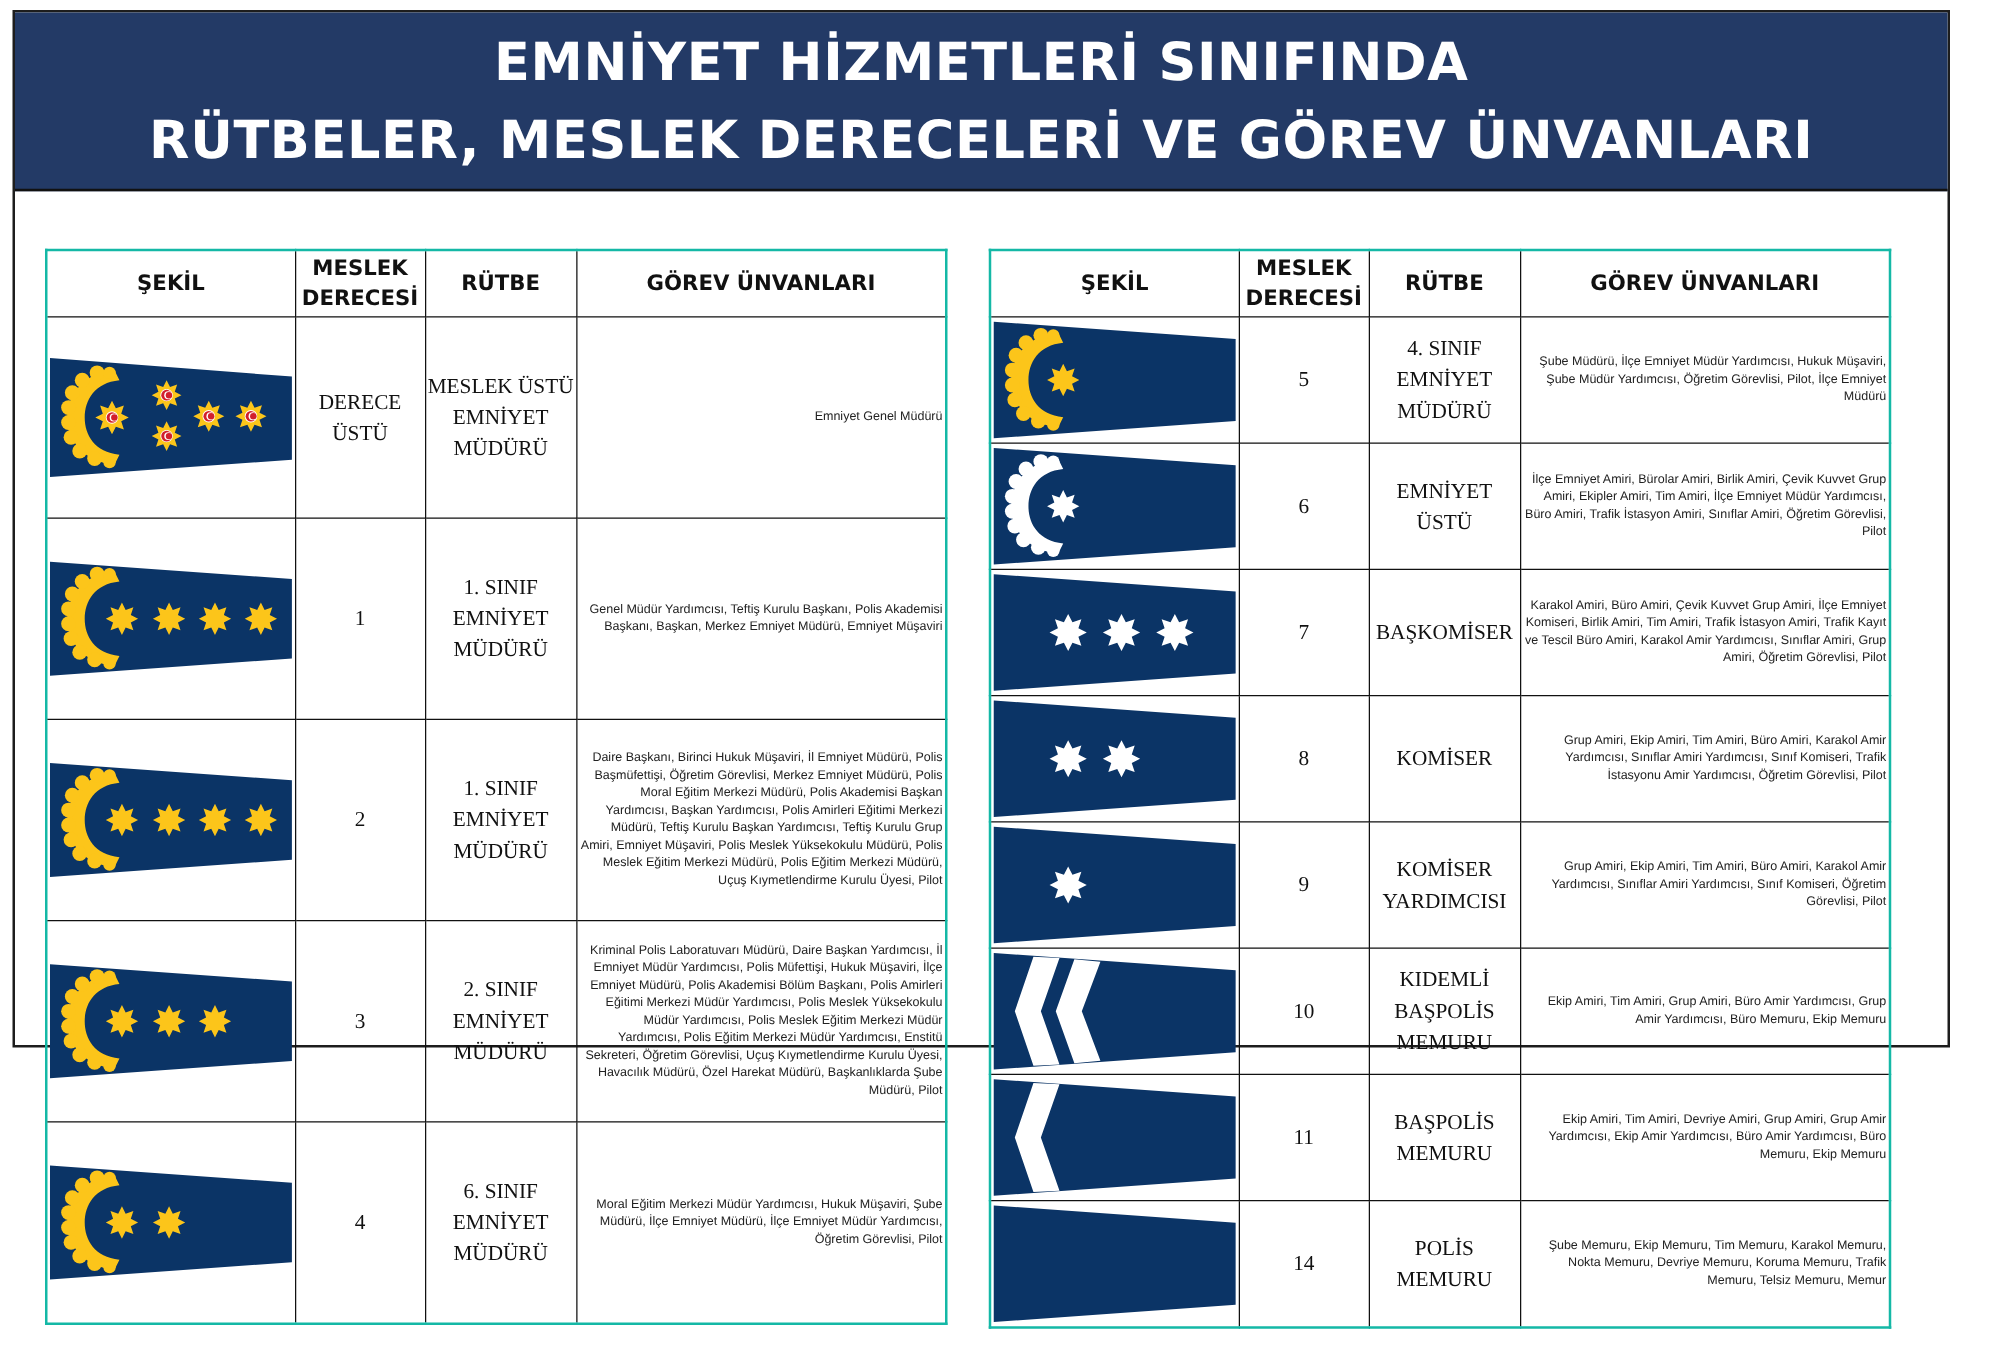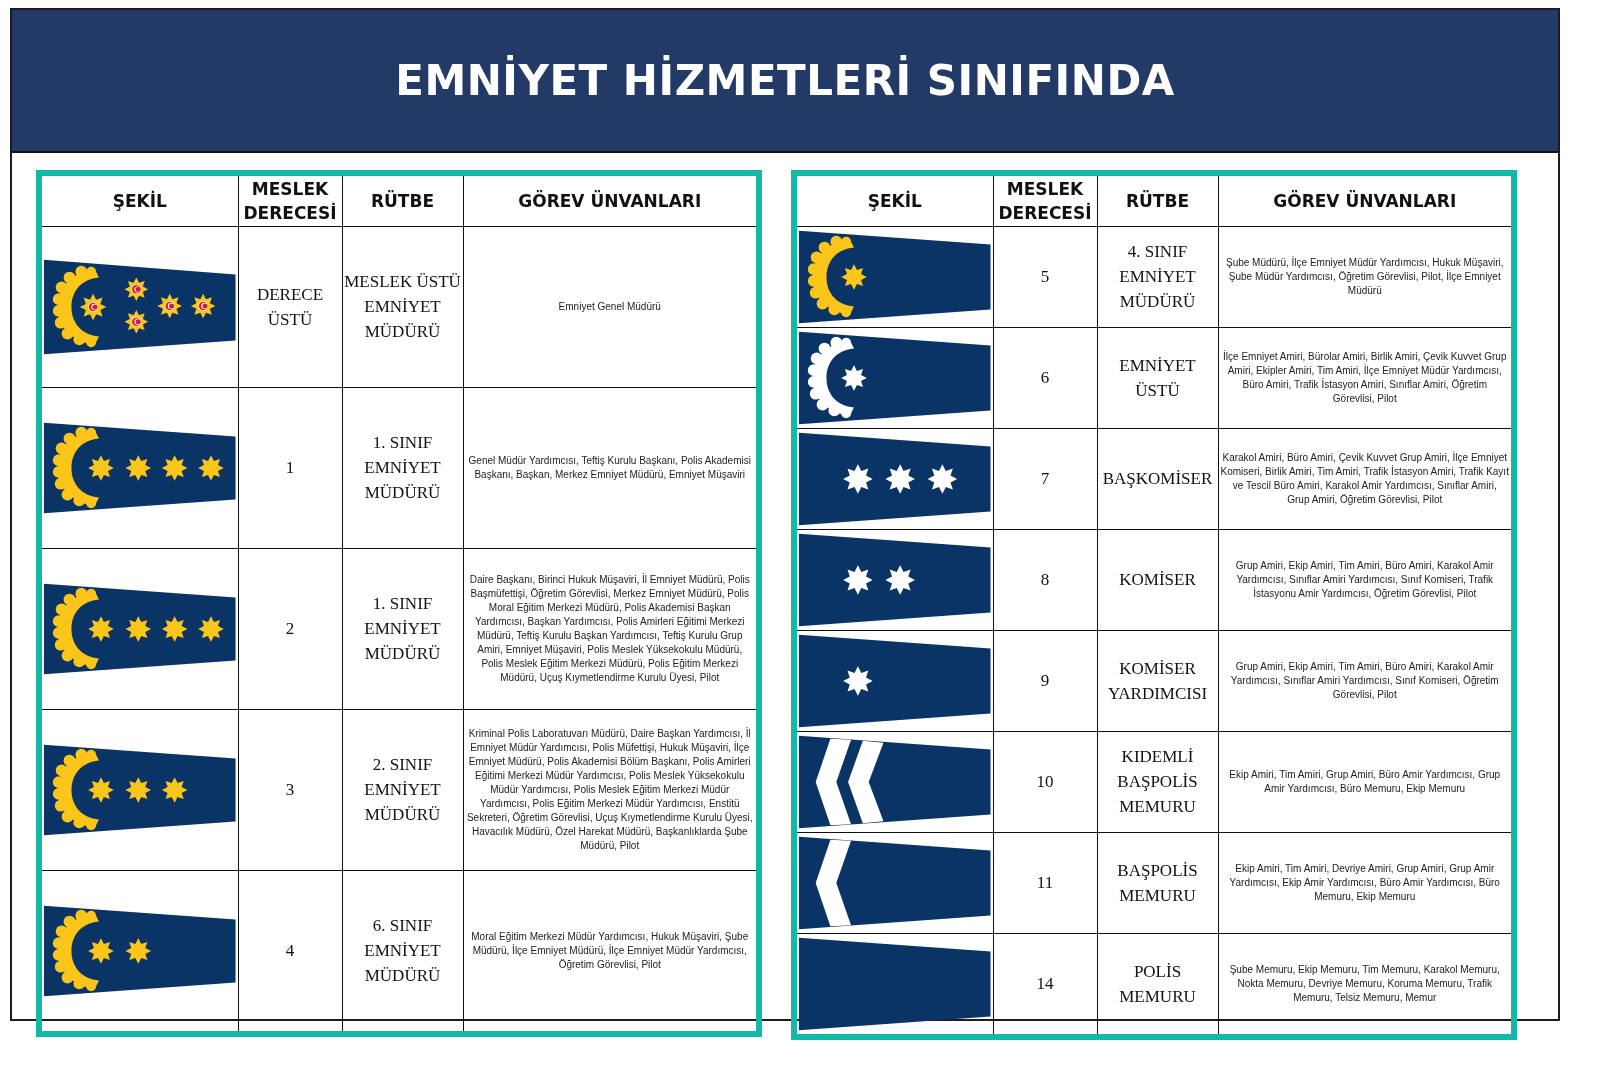"EMNİYET HİZMETLERİ SINIFINDA" .frame { height: 1013px -> 830px }
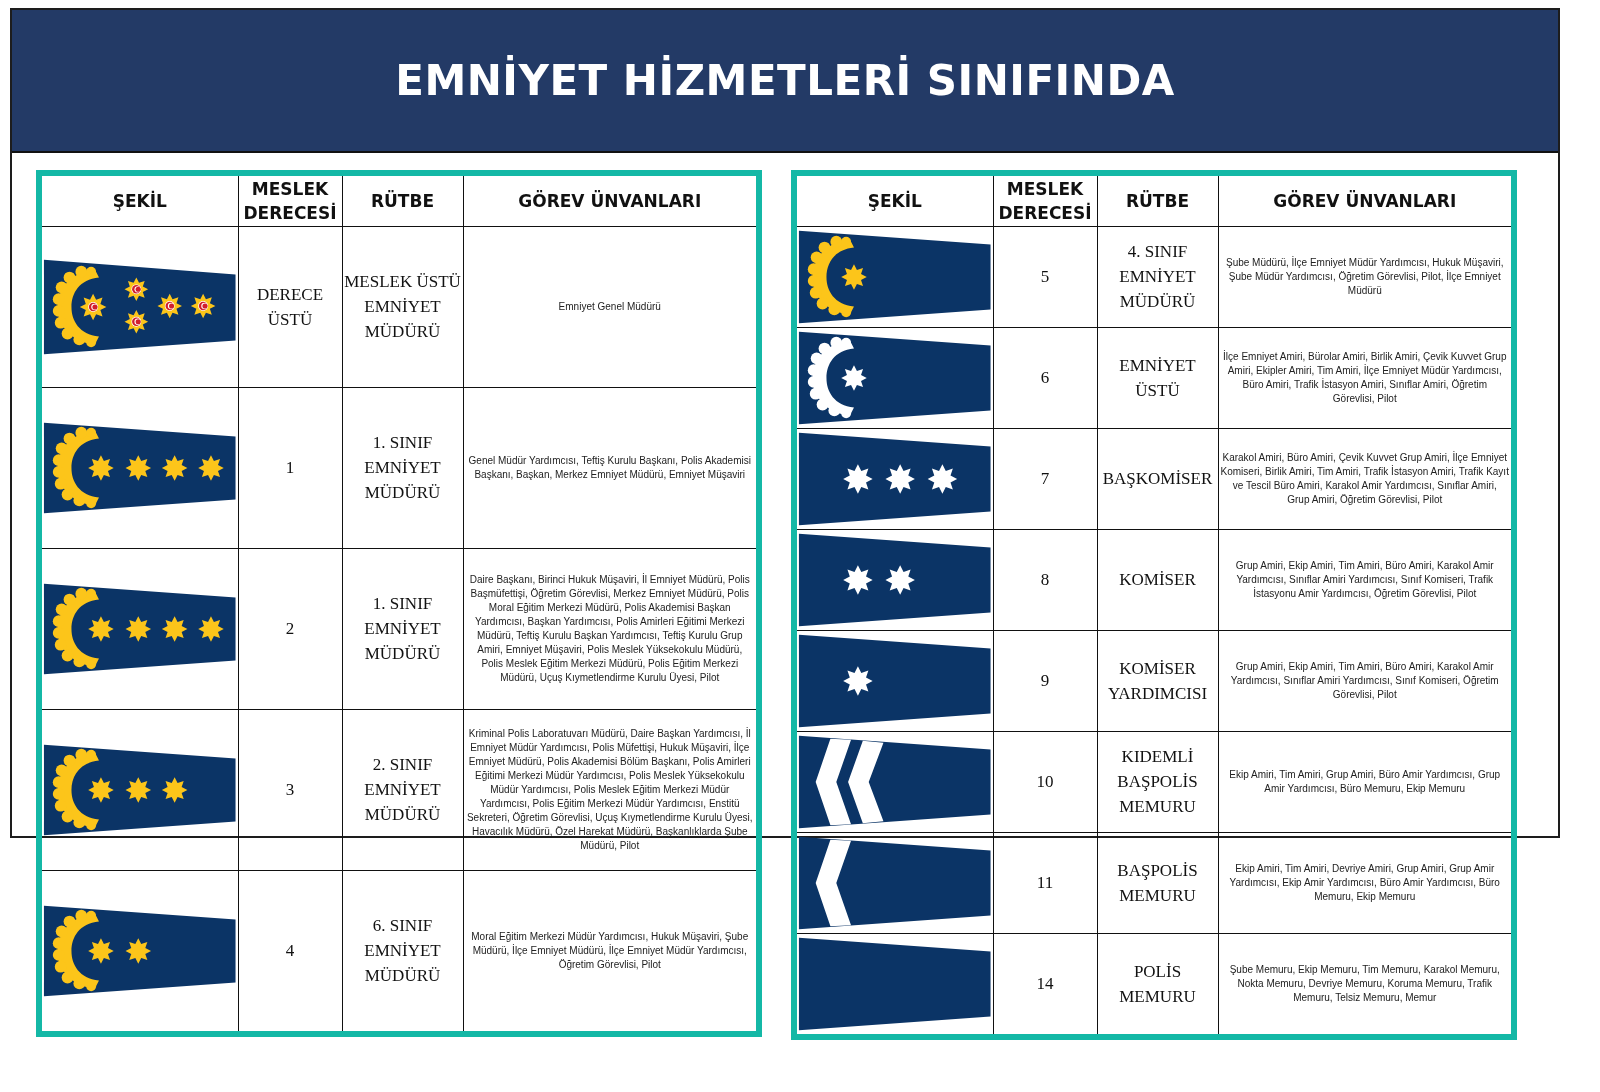"RÜTBELER, MESLEK DERECELERİ VE GÖREV" div.line { html: none -> <div>RÜTBELER, MESLEK DERECELERİ VE GÖREV ÜNVANLARI</div> }
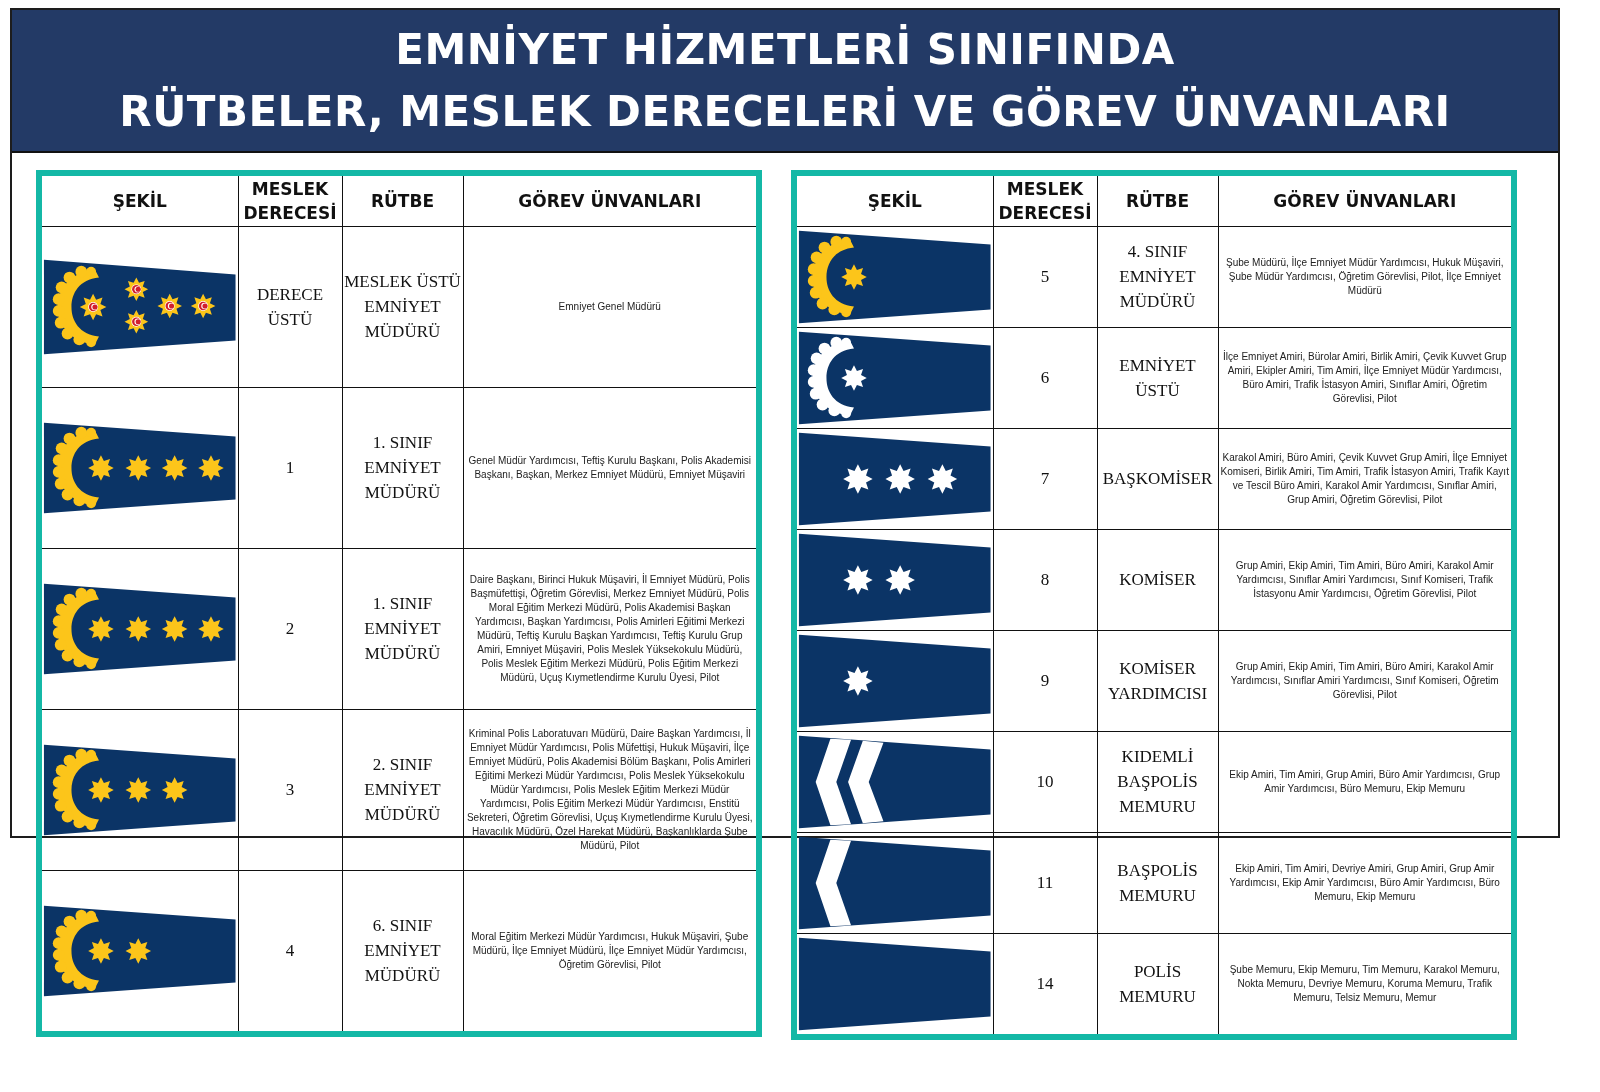"ŞEKİL" table.rank { border: 6px solid #14b8a6 -> 2px solid #14b8a6; margin-top: none -> 29px }
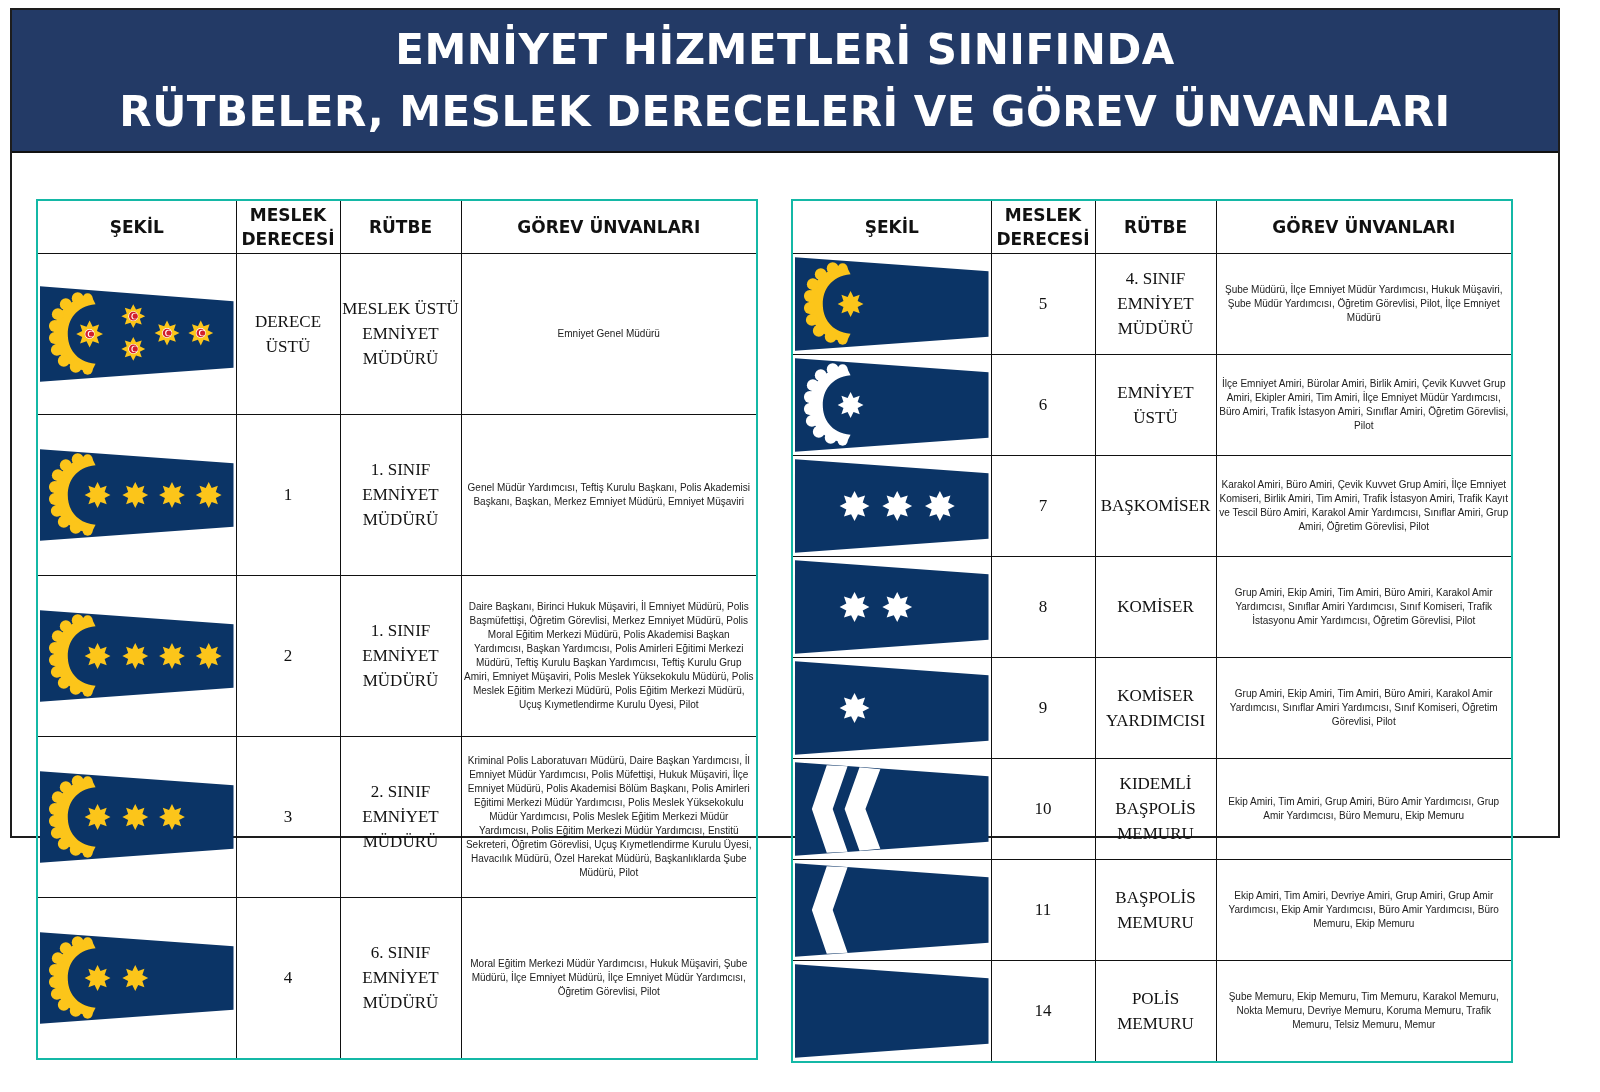"Şube Müdürü, İlçe Emniyet Müdür" td.duties { text-align: center -> right }
